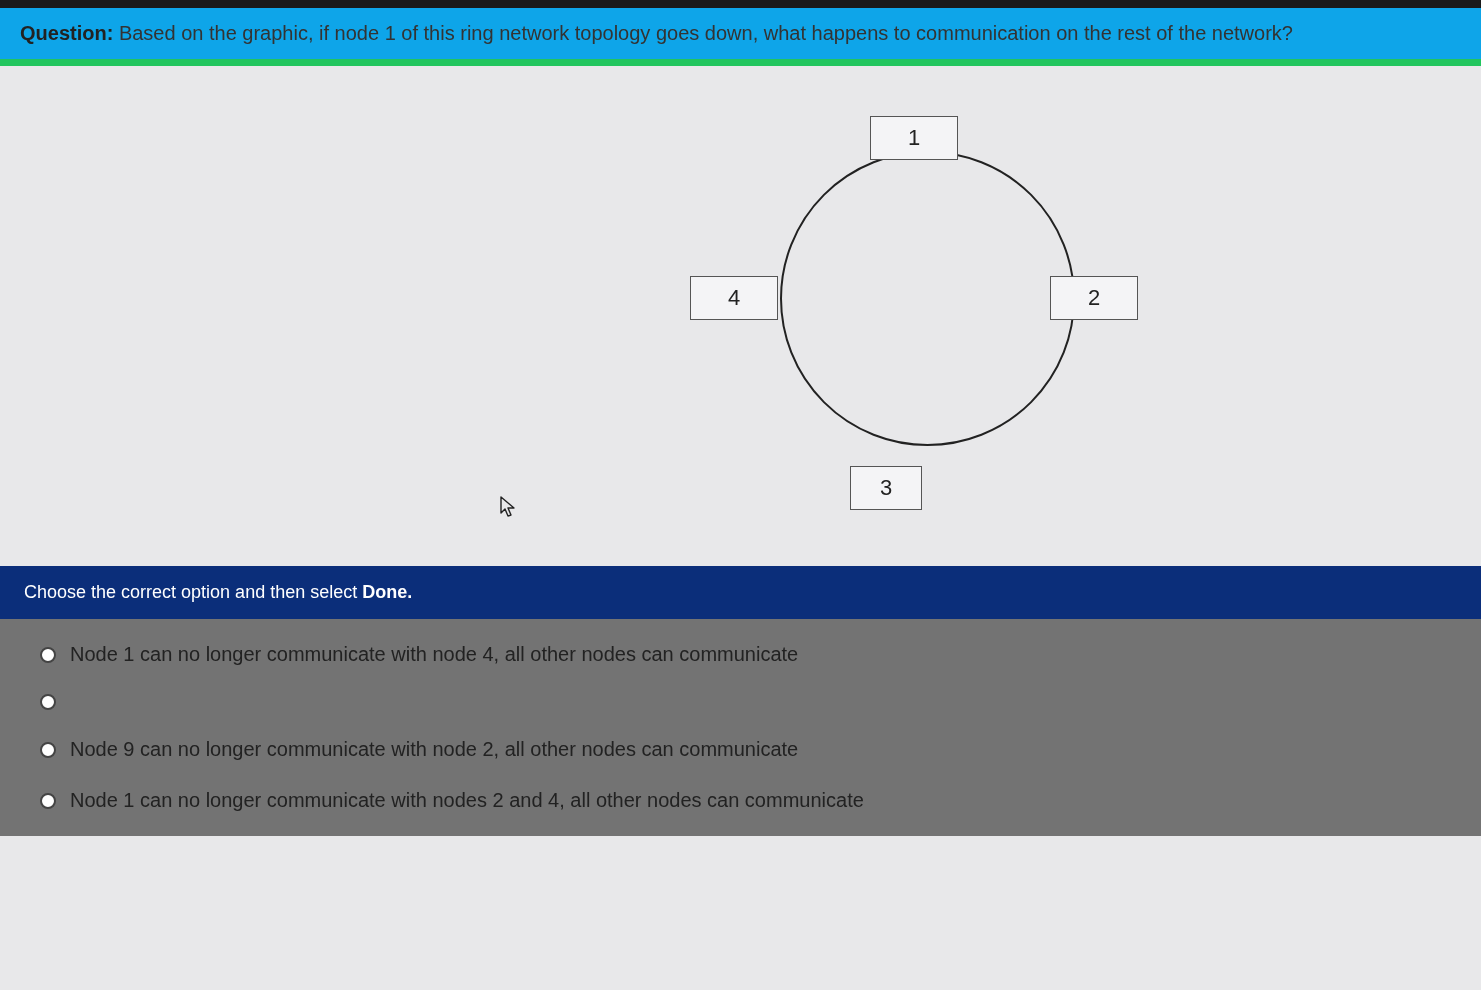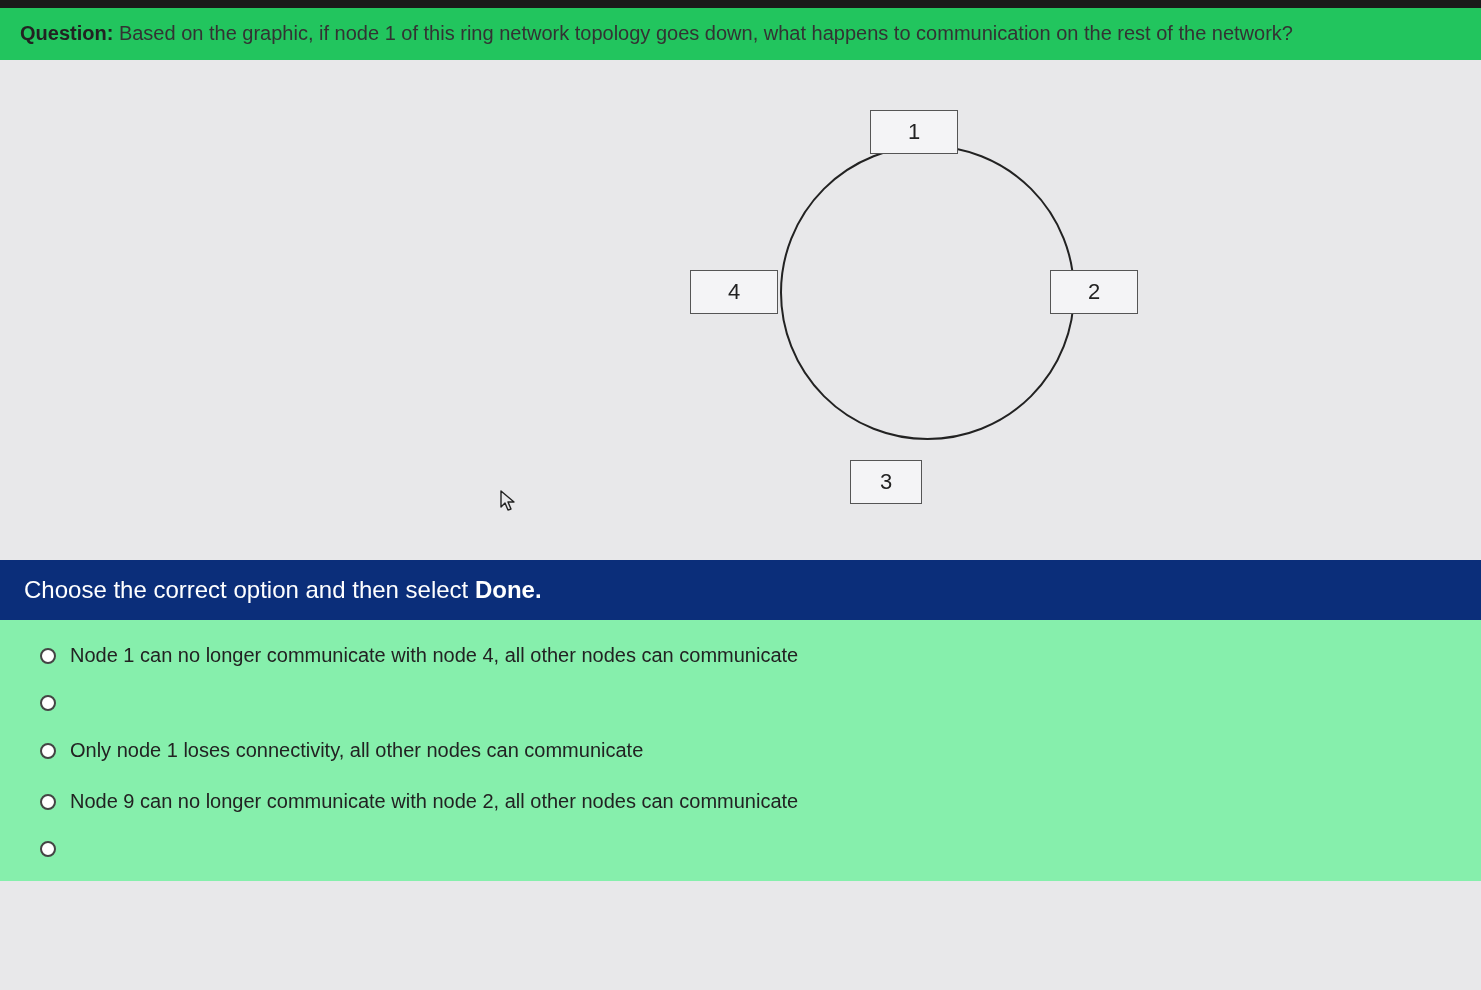"Question: Based on the graphic," .question-bar { background: #22c55e -> #0ea5e9; border-bottom: 1px solid #22c55e -> 7px solid #22c55e }
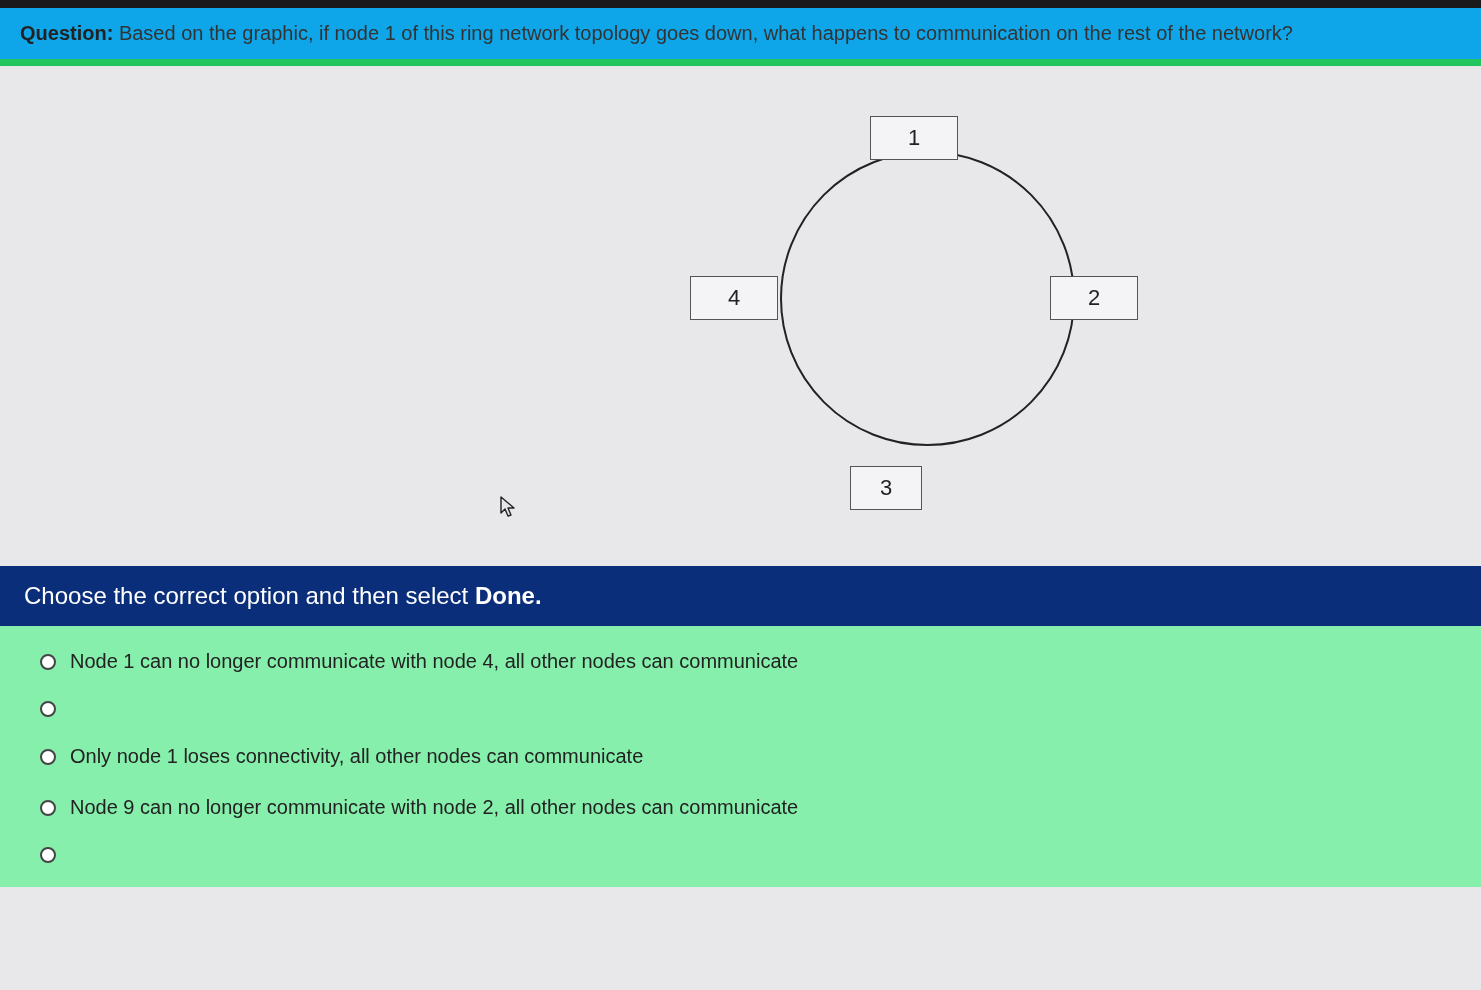"Choose the correct option and" .instruction-bar { font-size: 24px -> 18px }
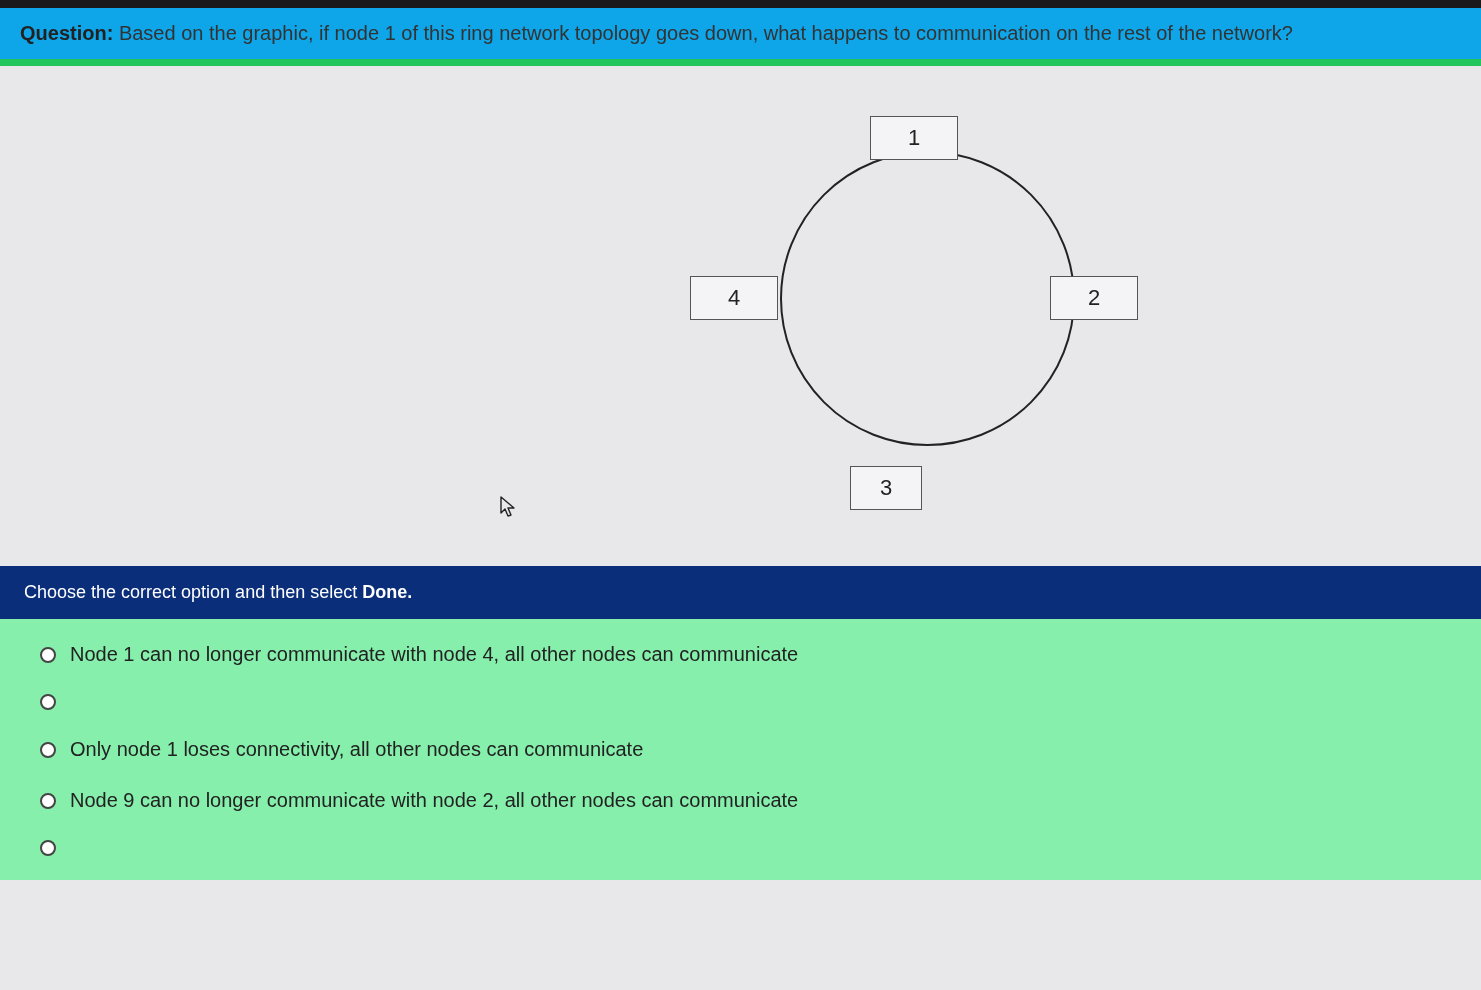"Node 1 can no longer" .options-area { background: #86efac -> #737373 }
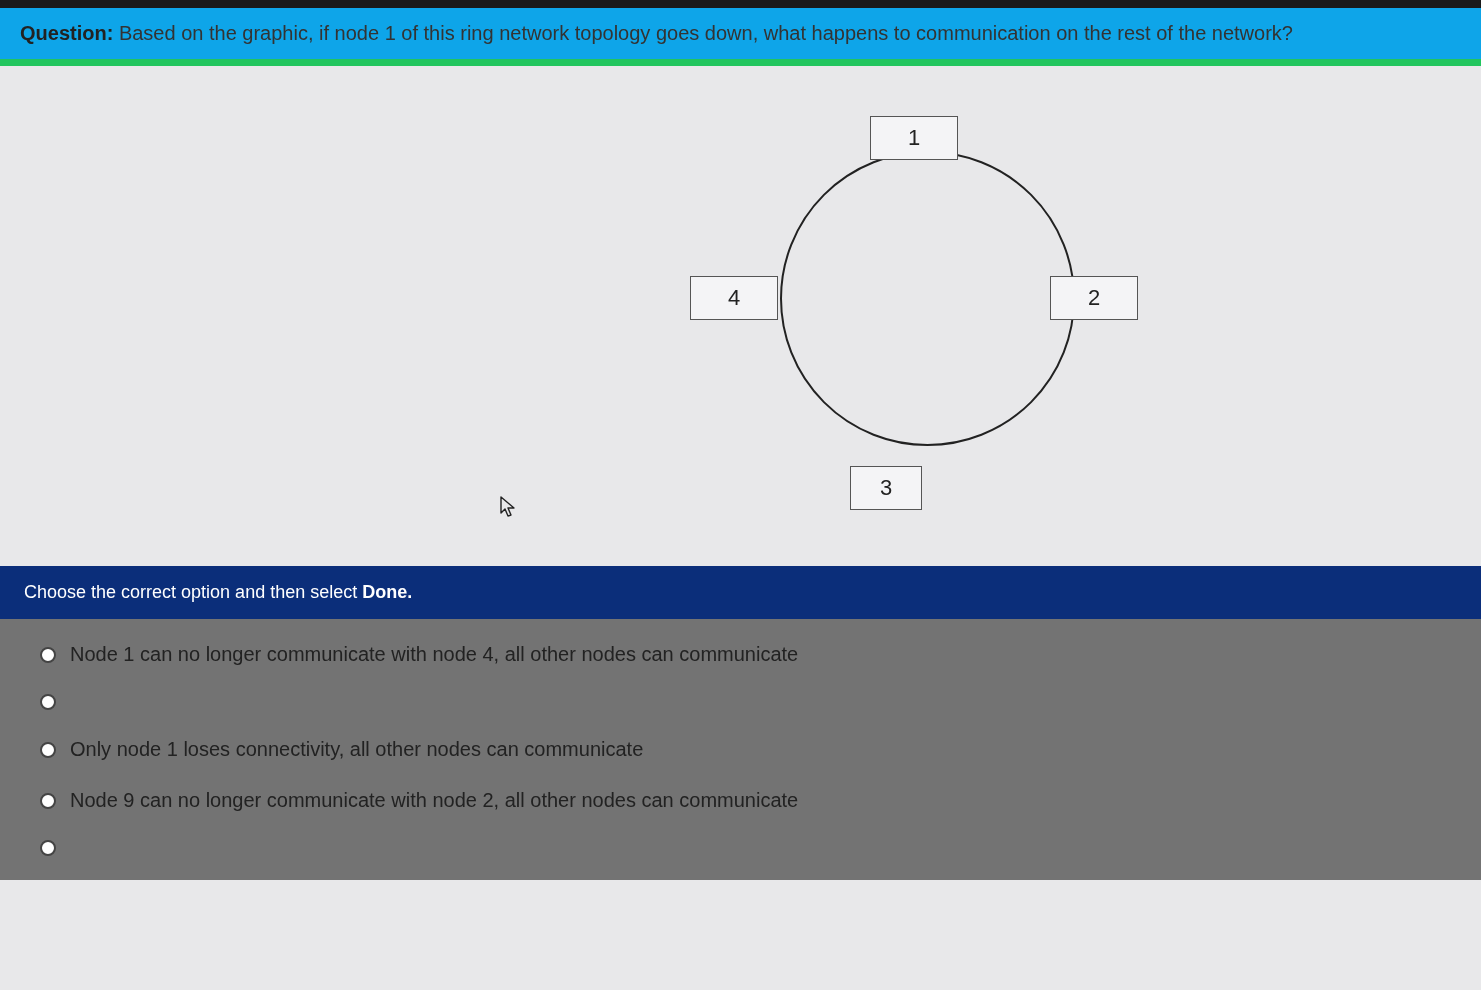"Only node 1 loses connectivity," div.option-row { html: <div> <input> <label>Only node 1 loses connectivity, all other nodes can communicate</label> </div> -> none }
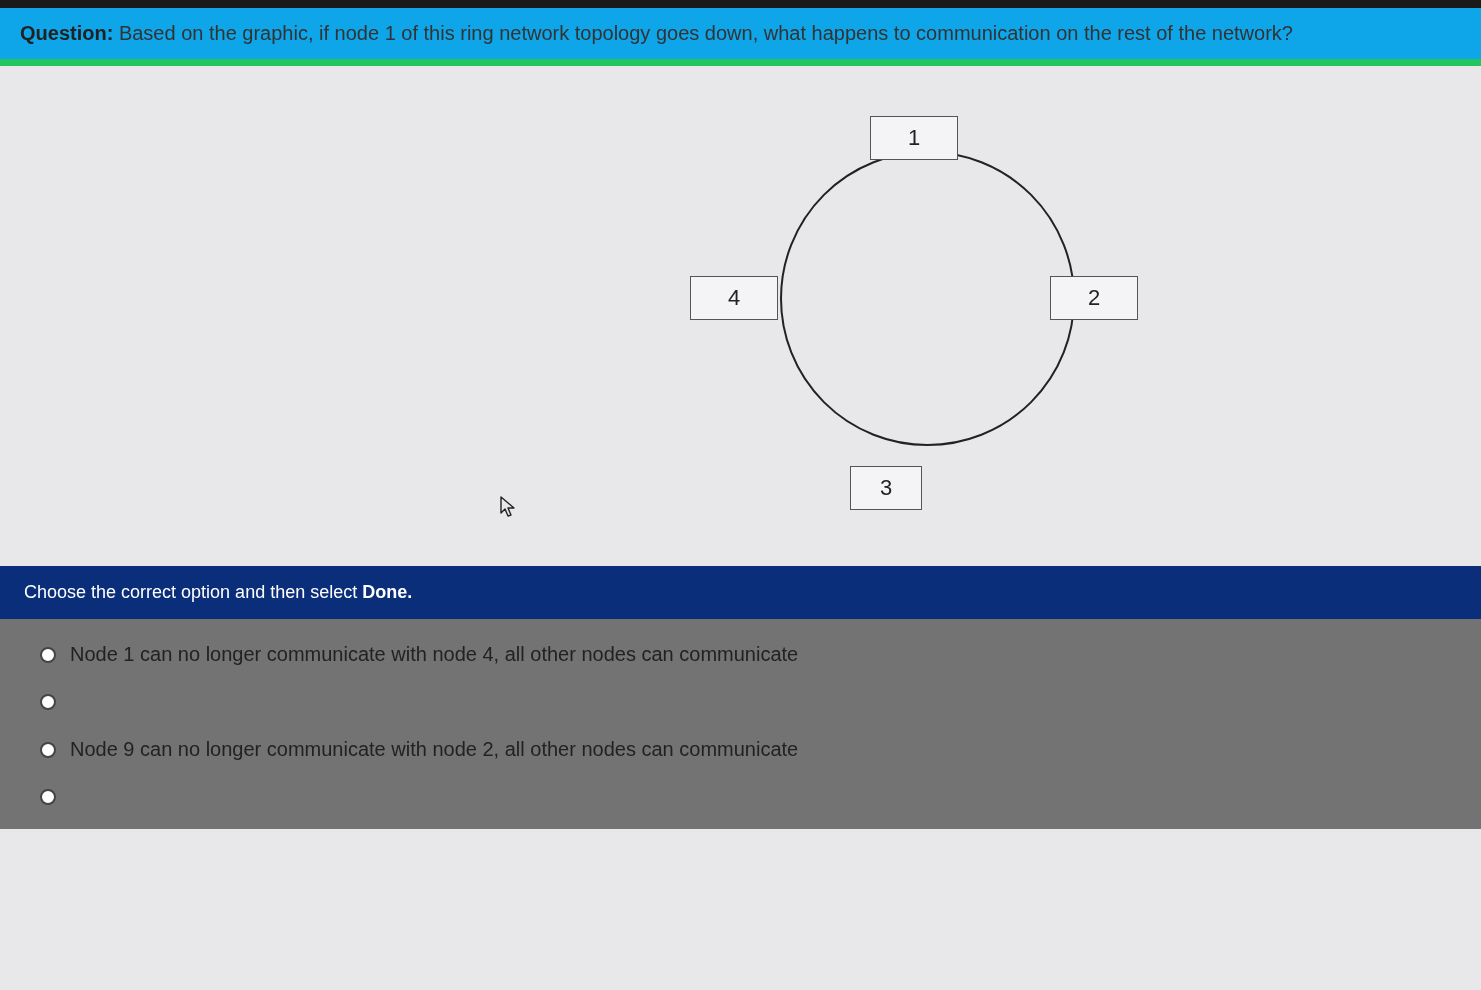"Node 1 can no longer communicate with nodes" label { html: none -> <label>Node 1 can no longer communicate with nodes 2 and 4, all other nodes can communicate</label> }
